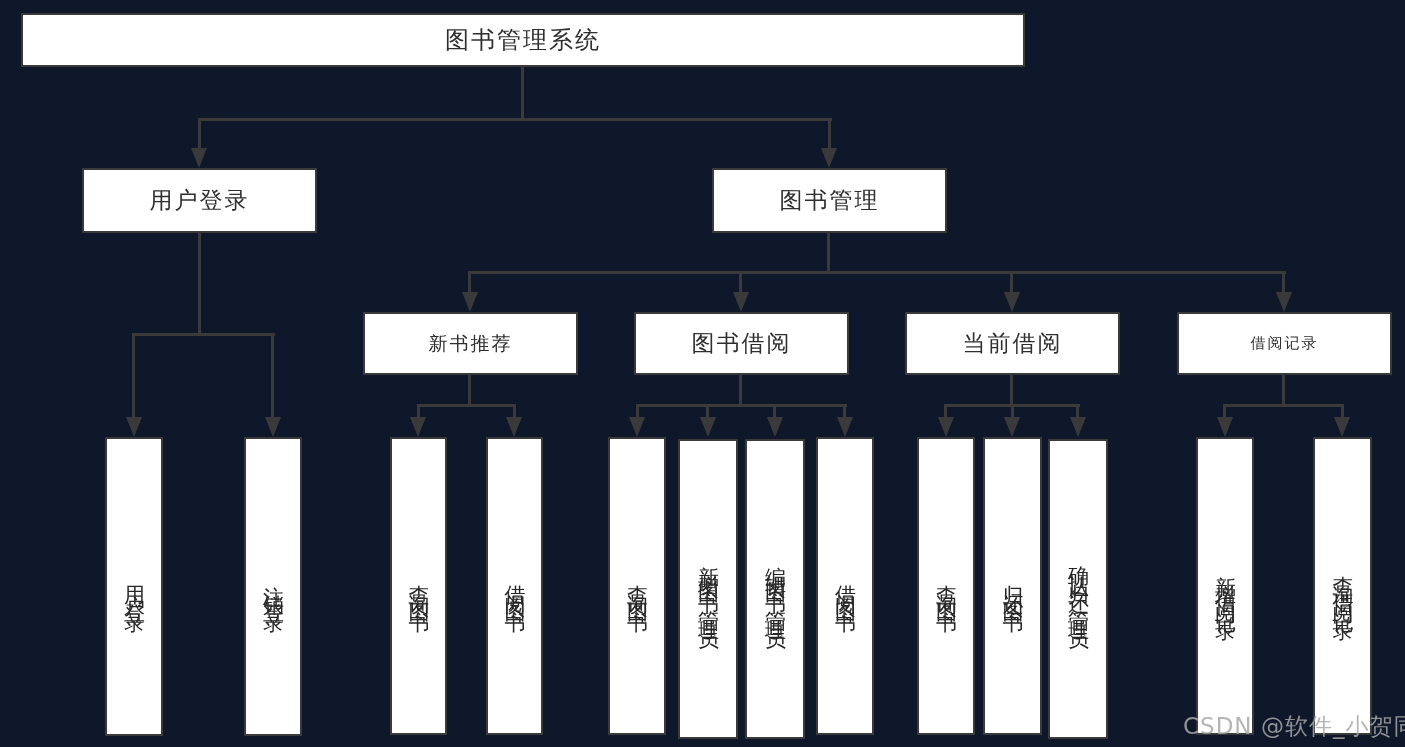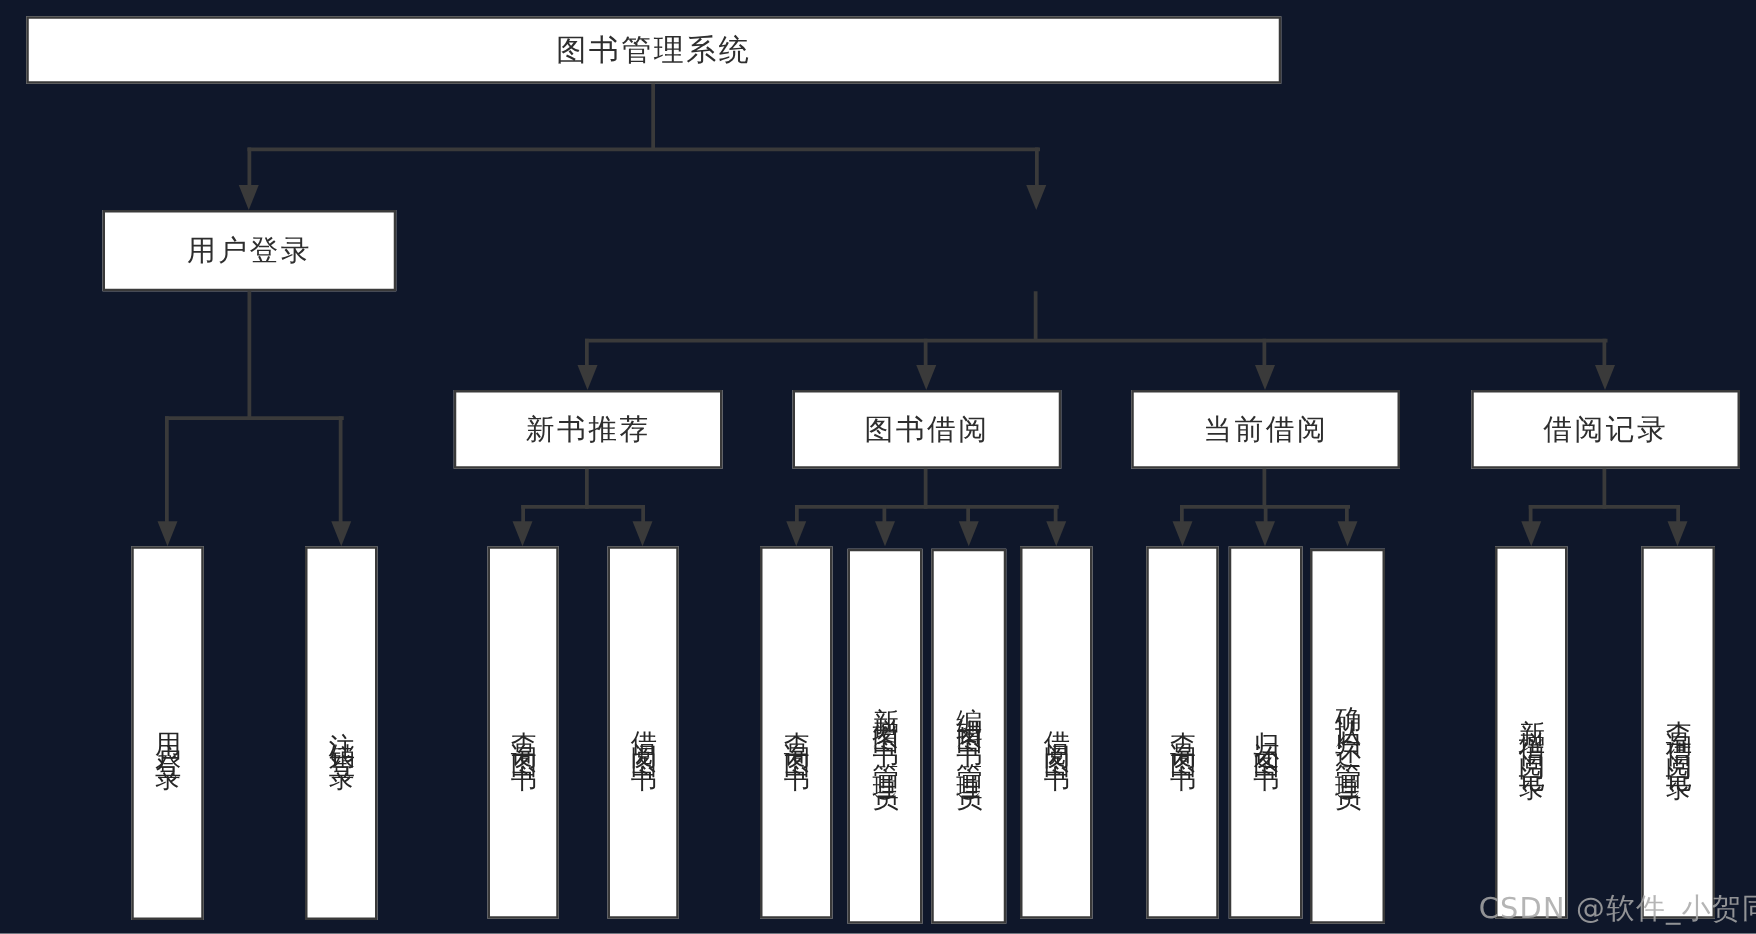"图书管理" div.box { html: none -> <div>图书管理</div> }
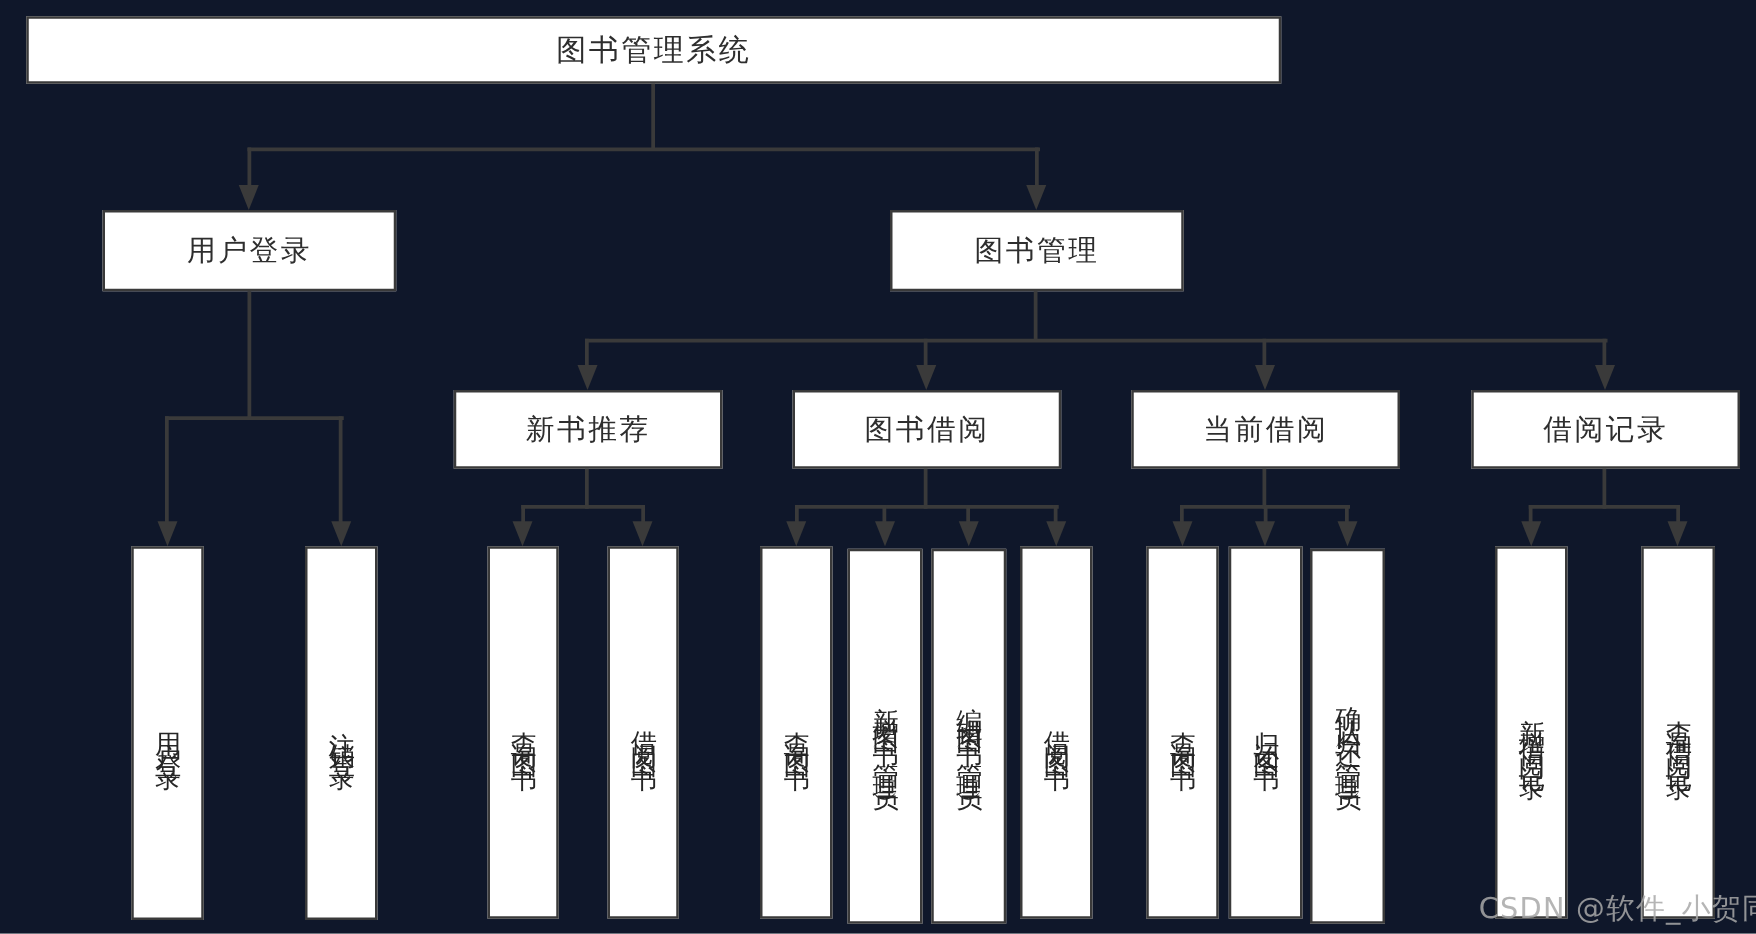"新书推荐" div.box { font-size: 23px -> 19px }
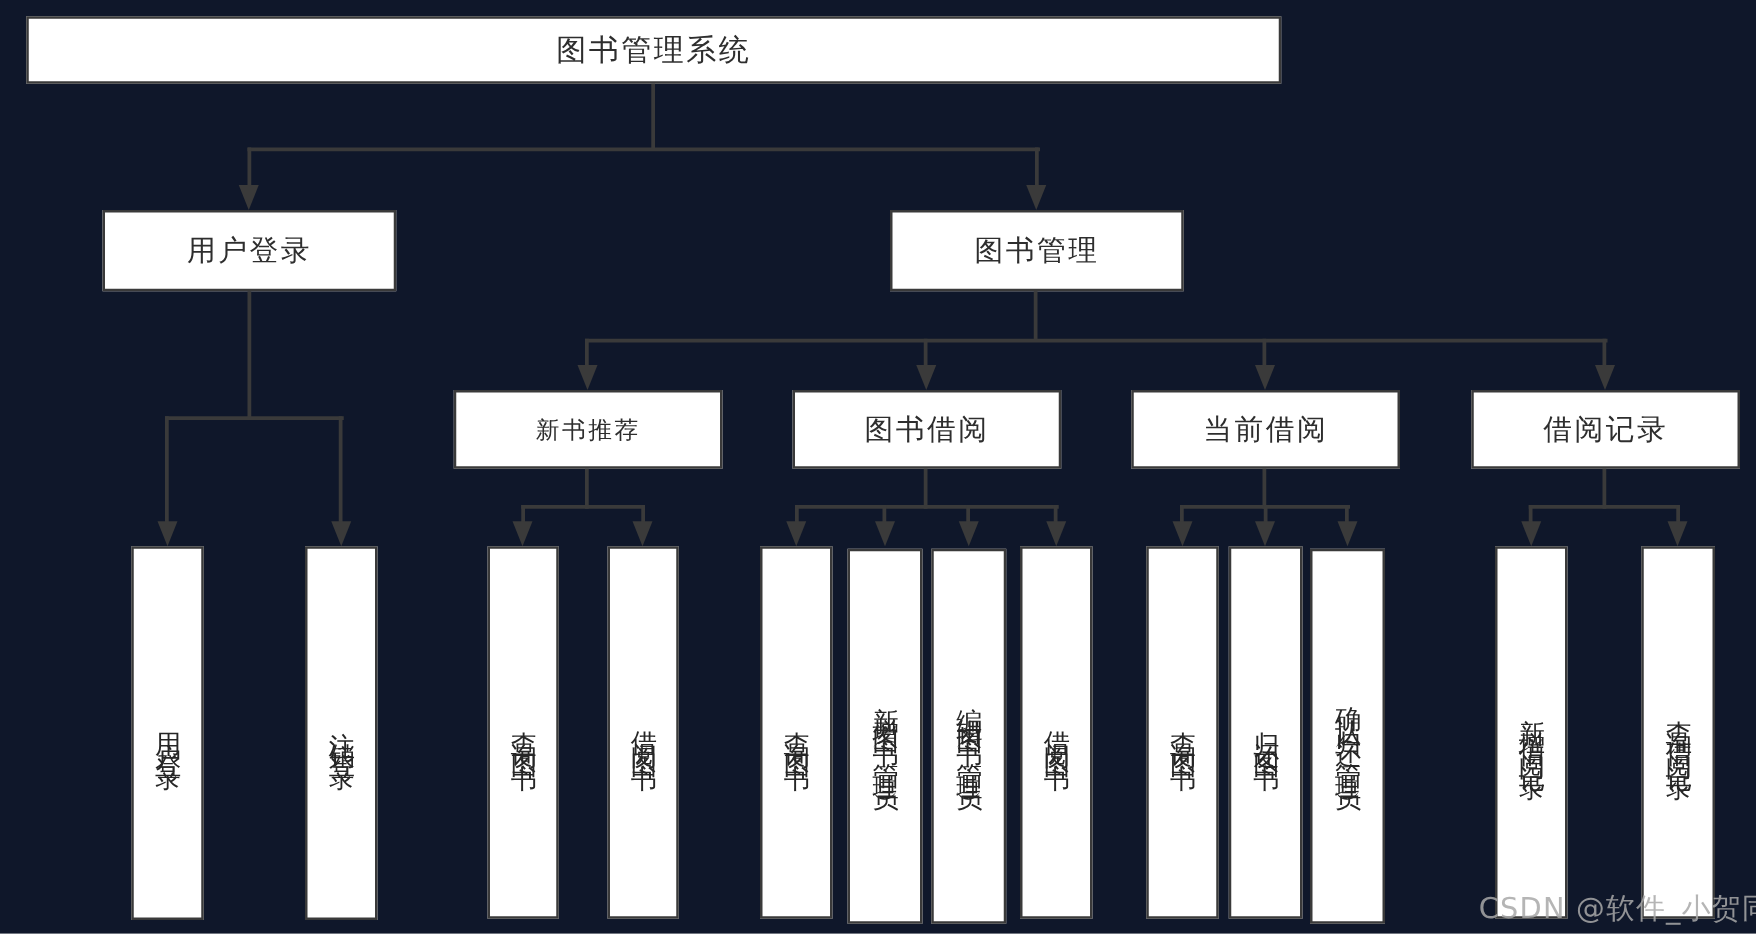"借阅记录" div.box { font-size: 23px -> 15px }
